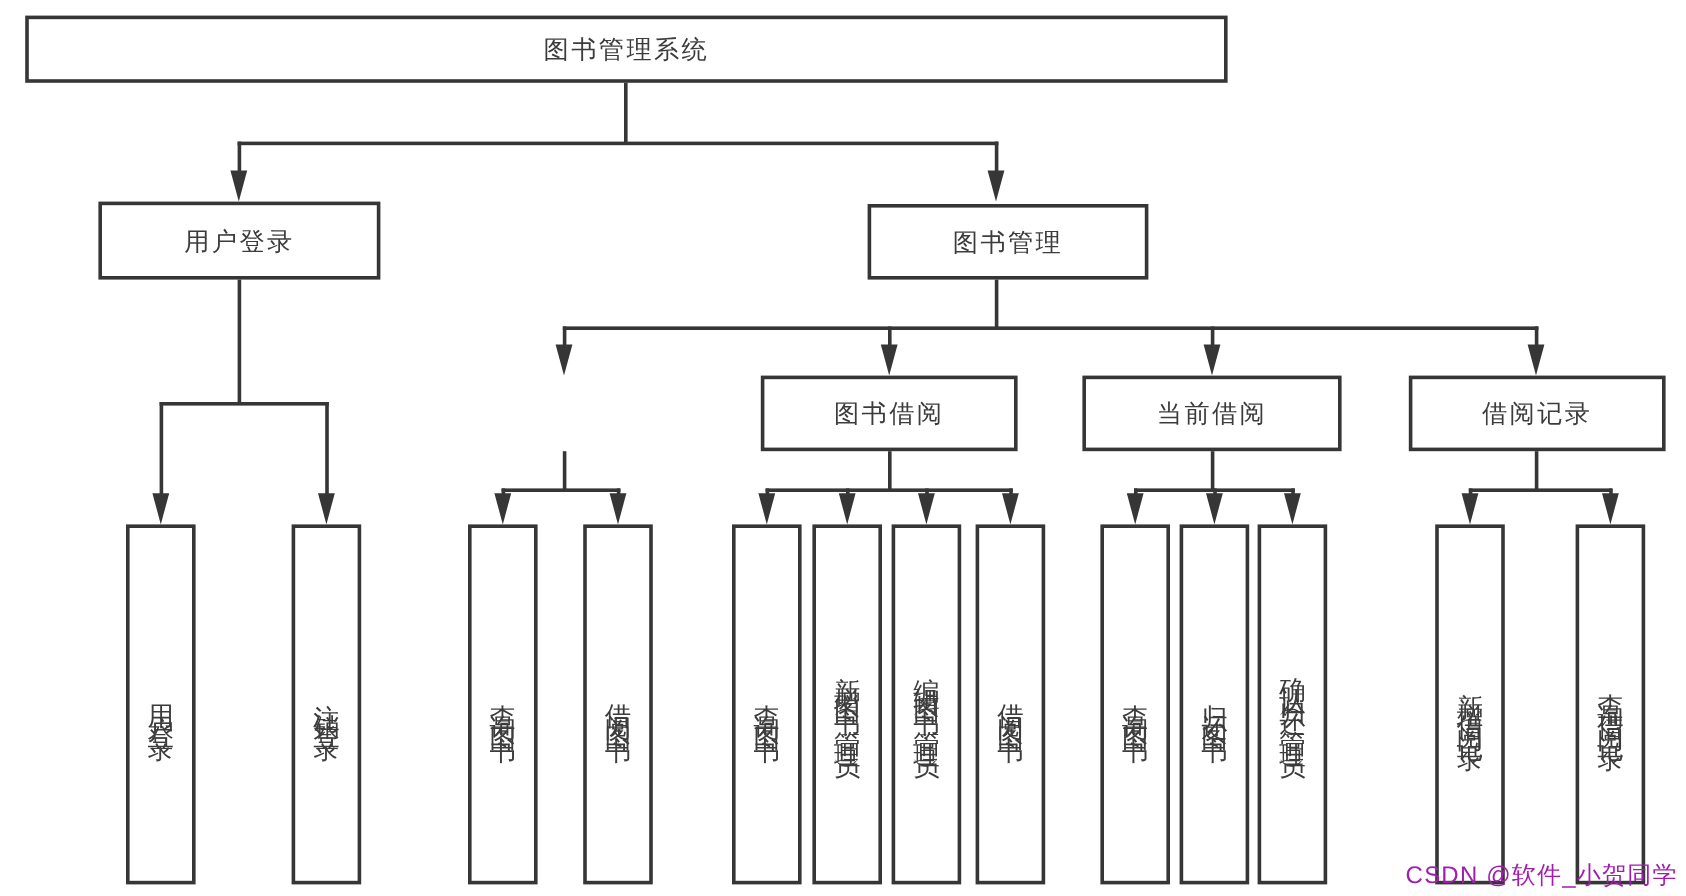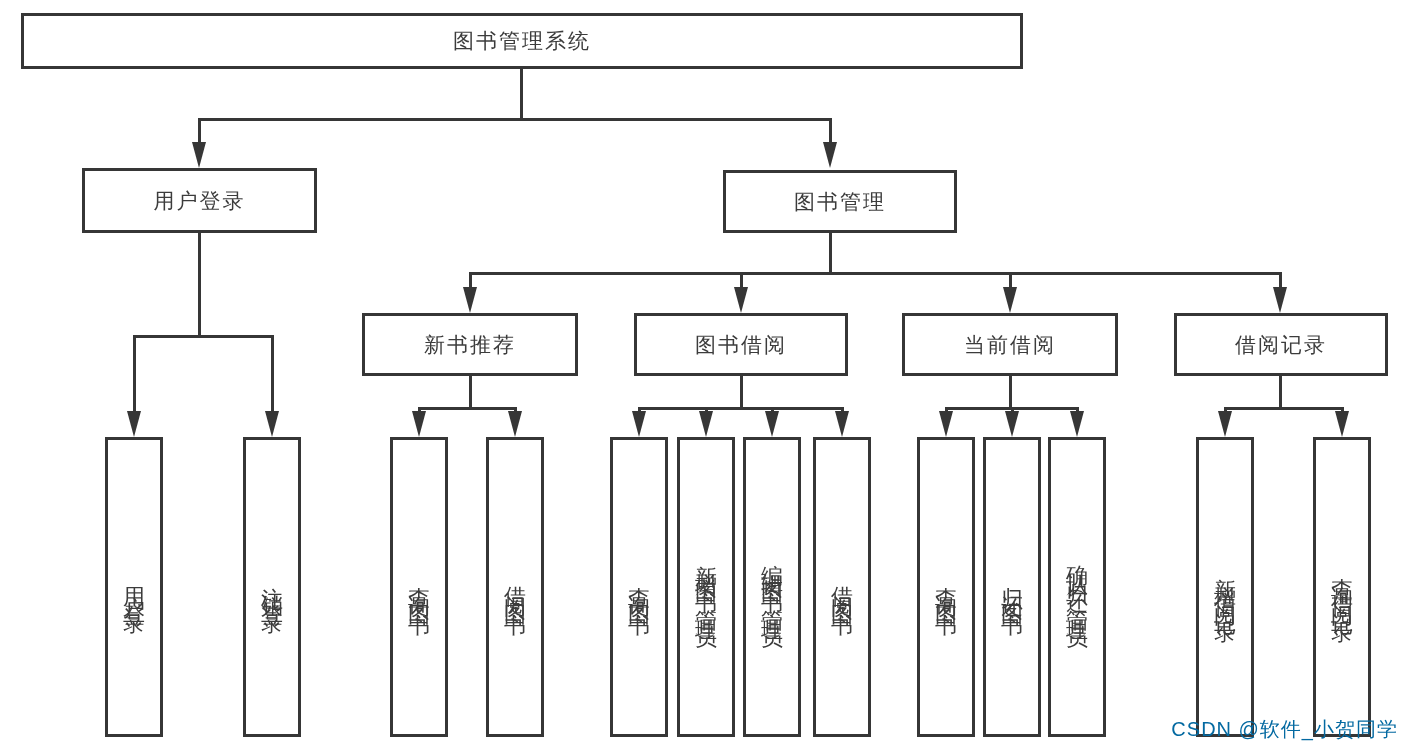"新书推荐" div.node { html: <div> <span>新书推荐</span> </div> -> none }
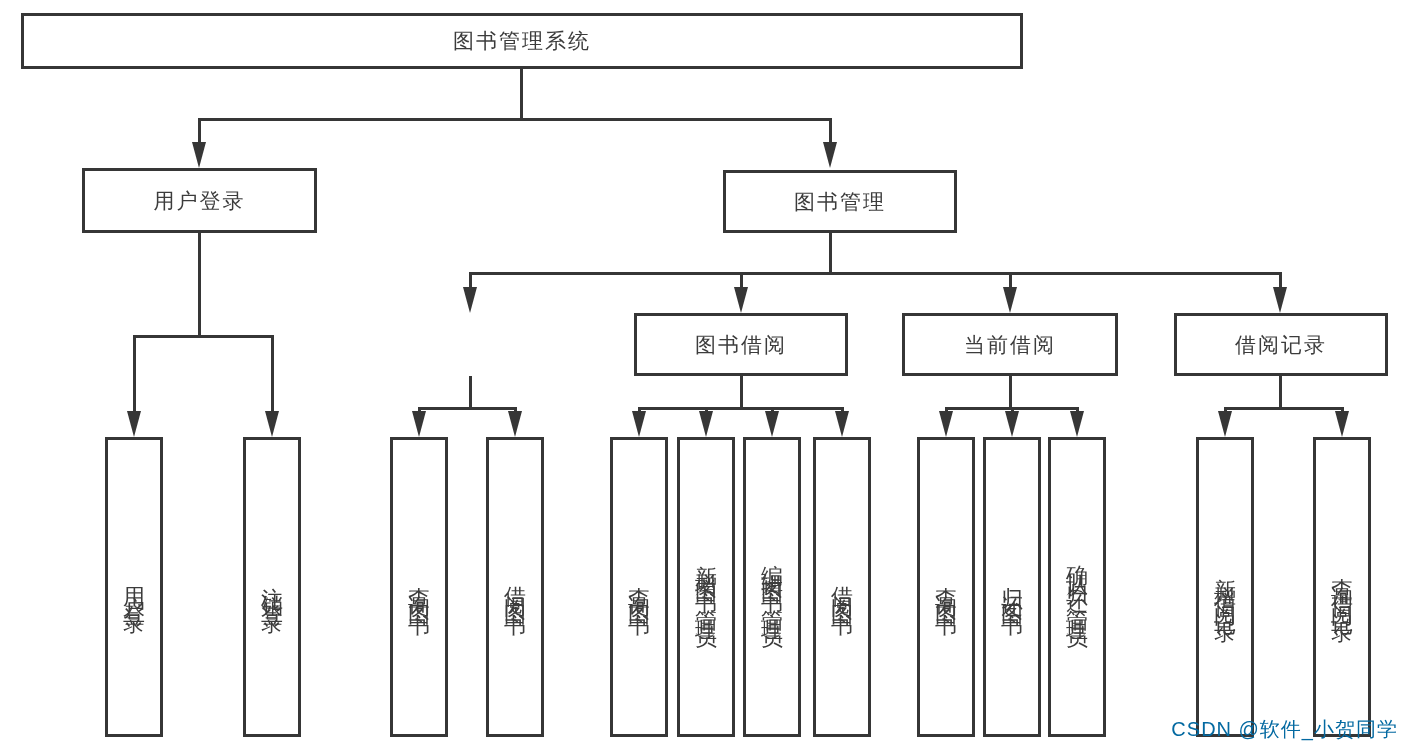"CSDN @软件_小贺同学" .watermark { color: #0369a1 -> #a21caf }
